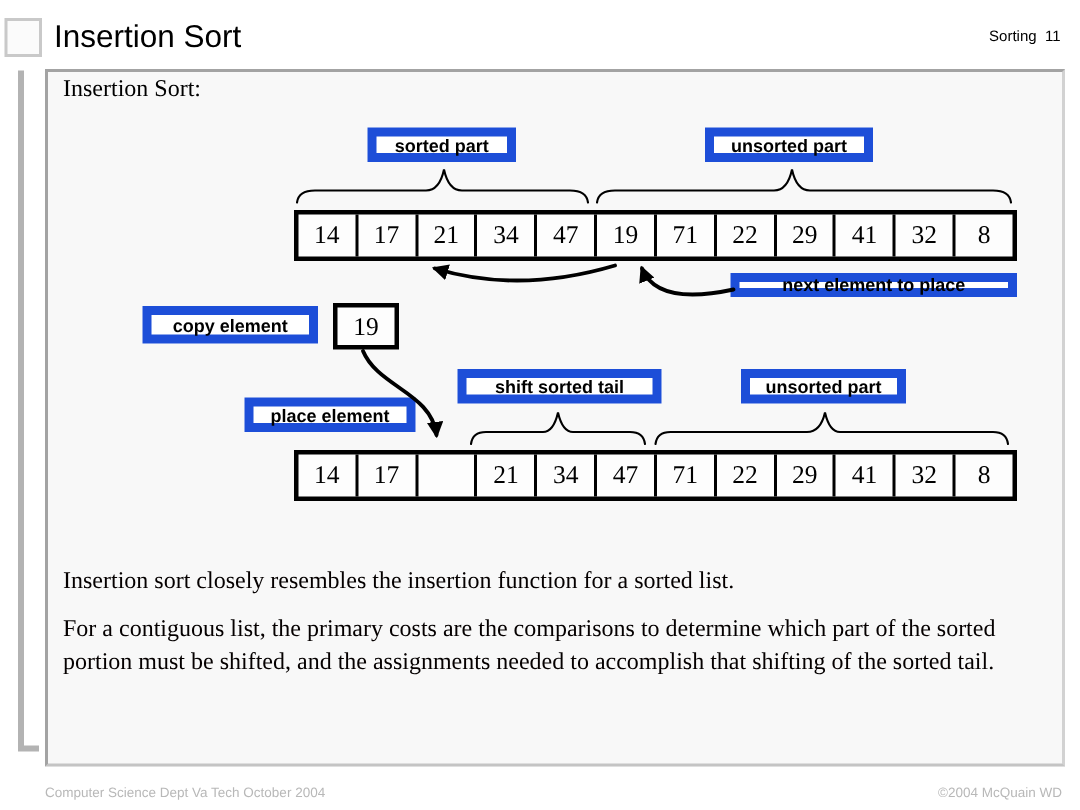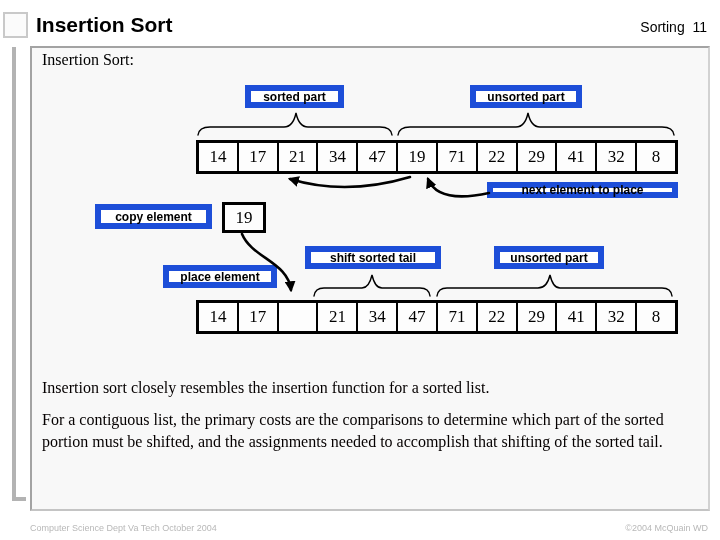"Insertion Sort" .slide-title { font-weight: bold -> none }
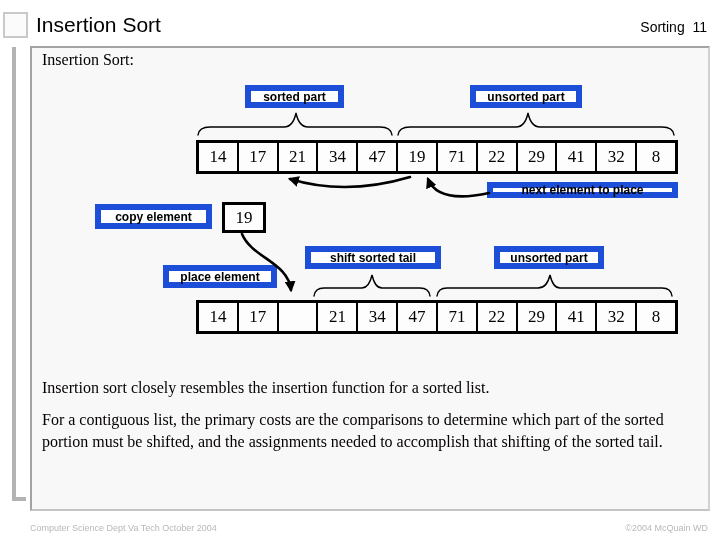"Sorting 11" .page-label { font-size: 14px -> 10px }
